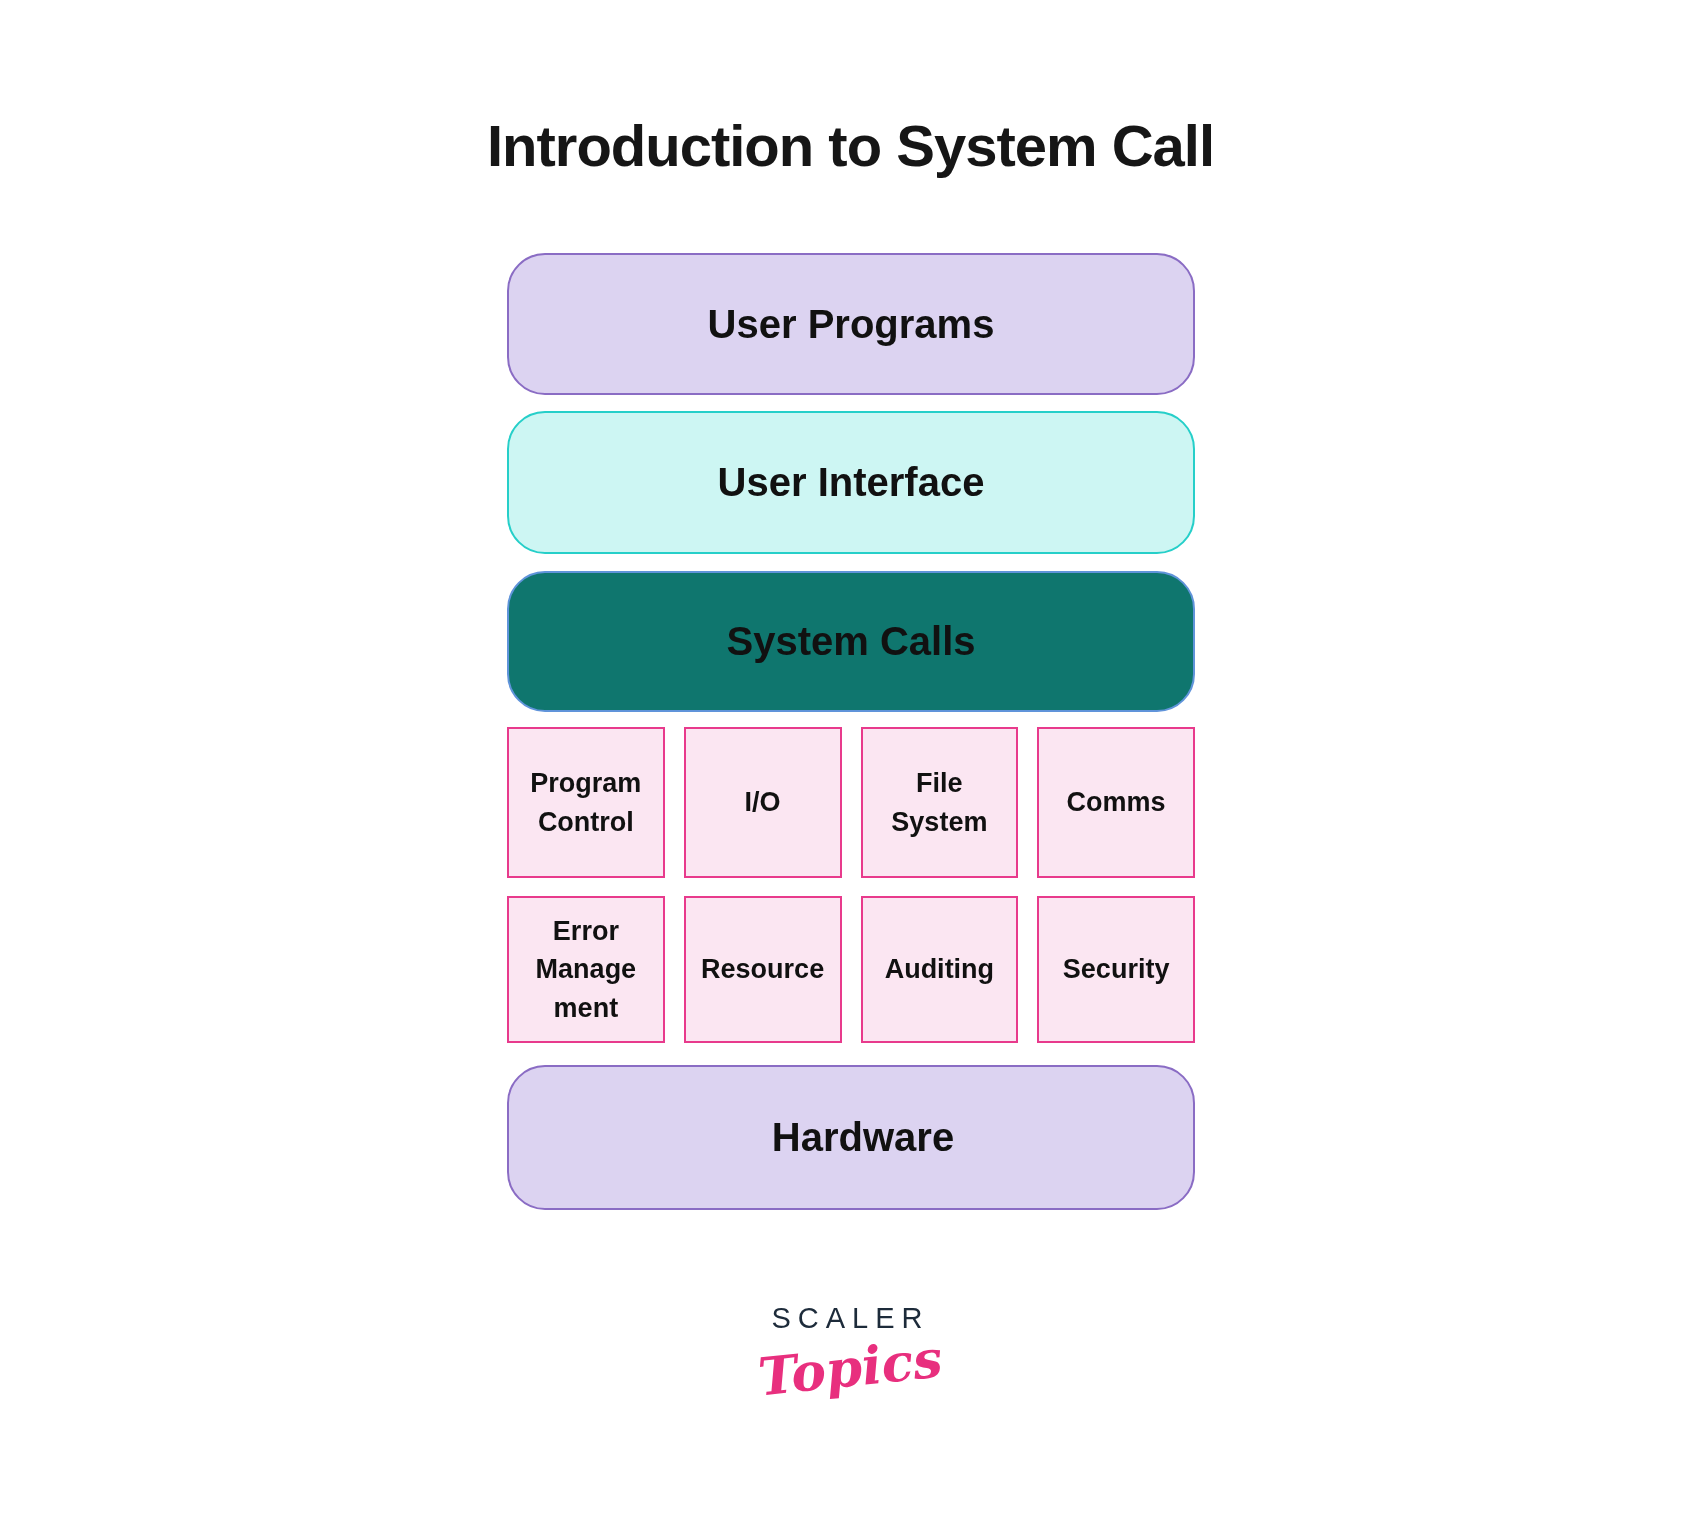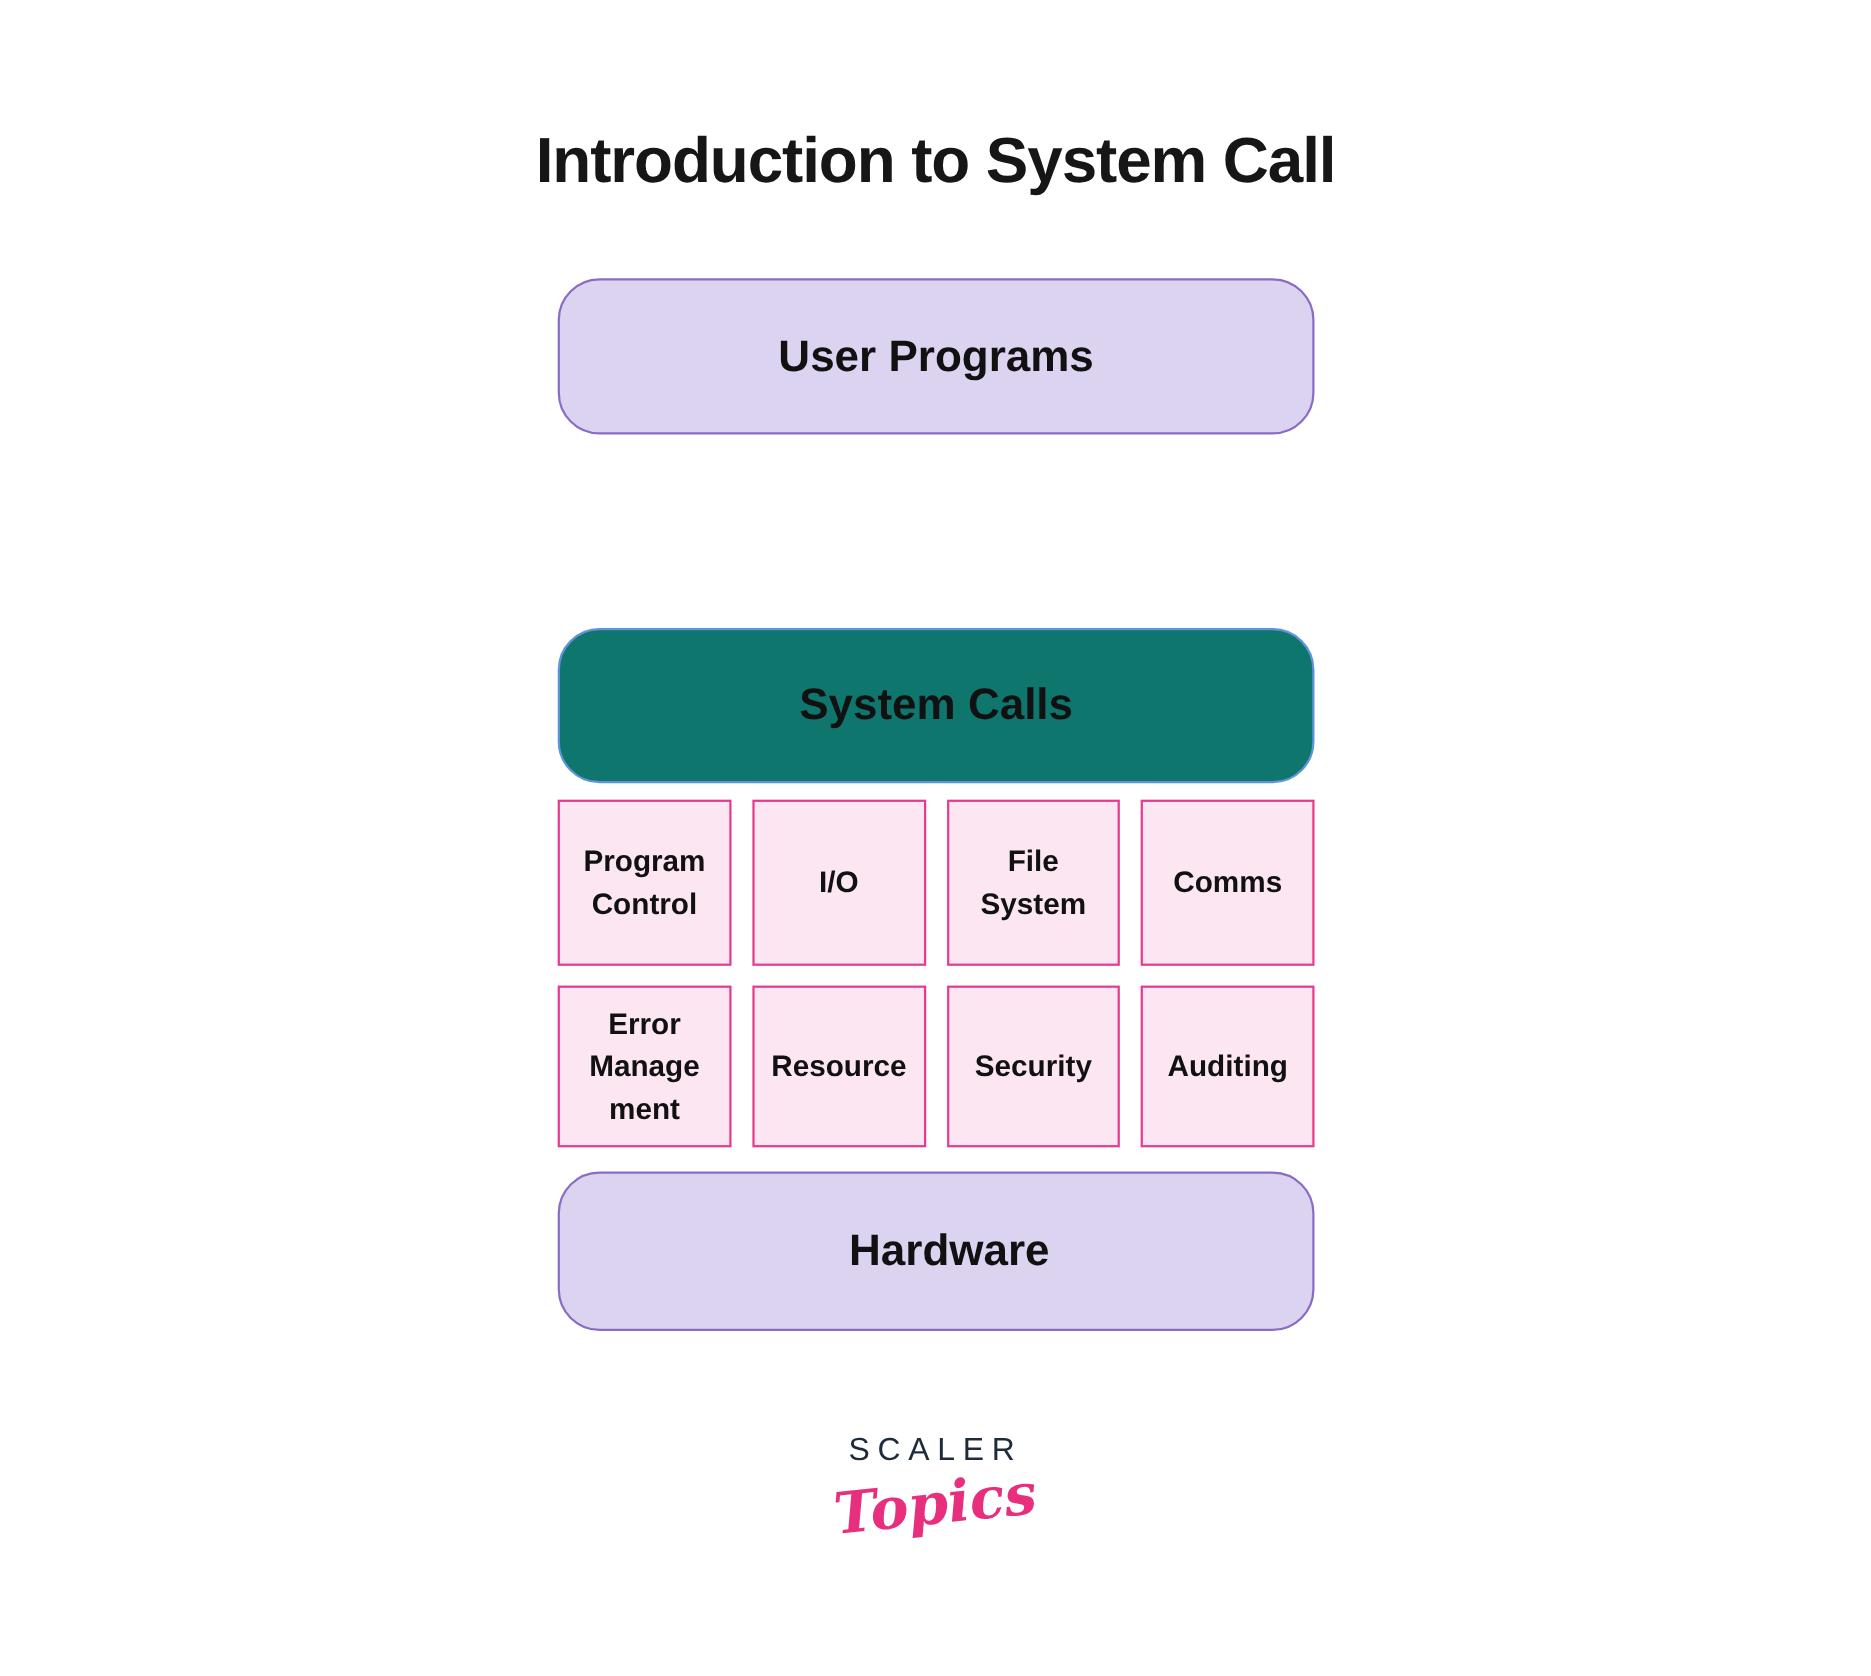"User Interface" div.layer-box { html: none -> <div> <span>User Interface</span> </div> }
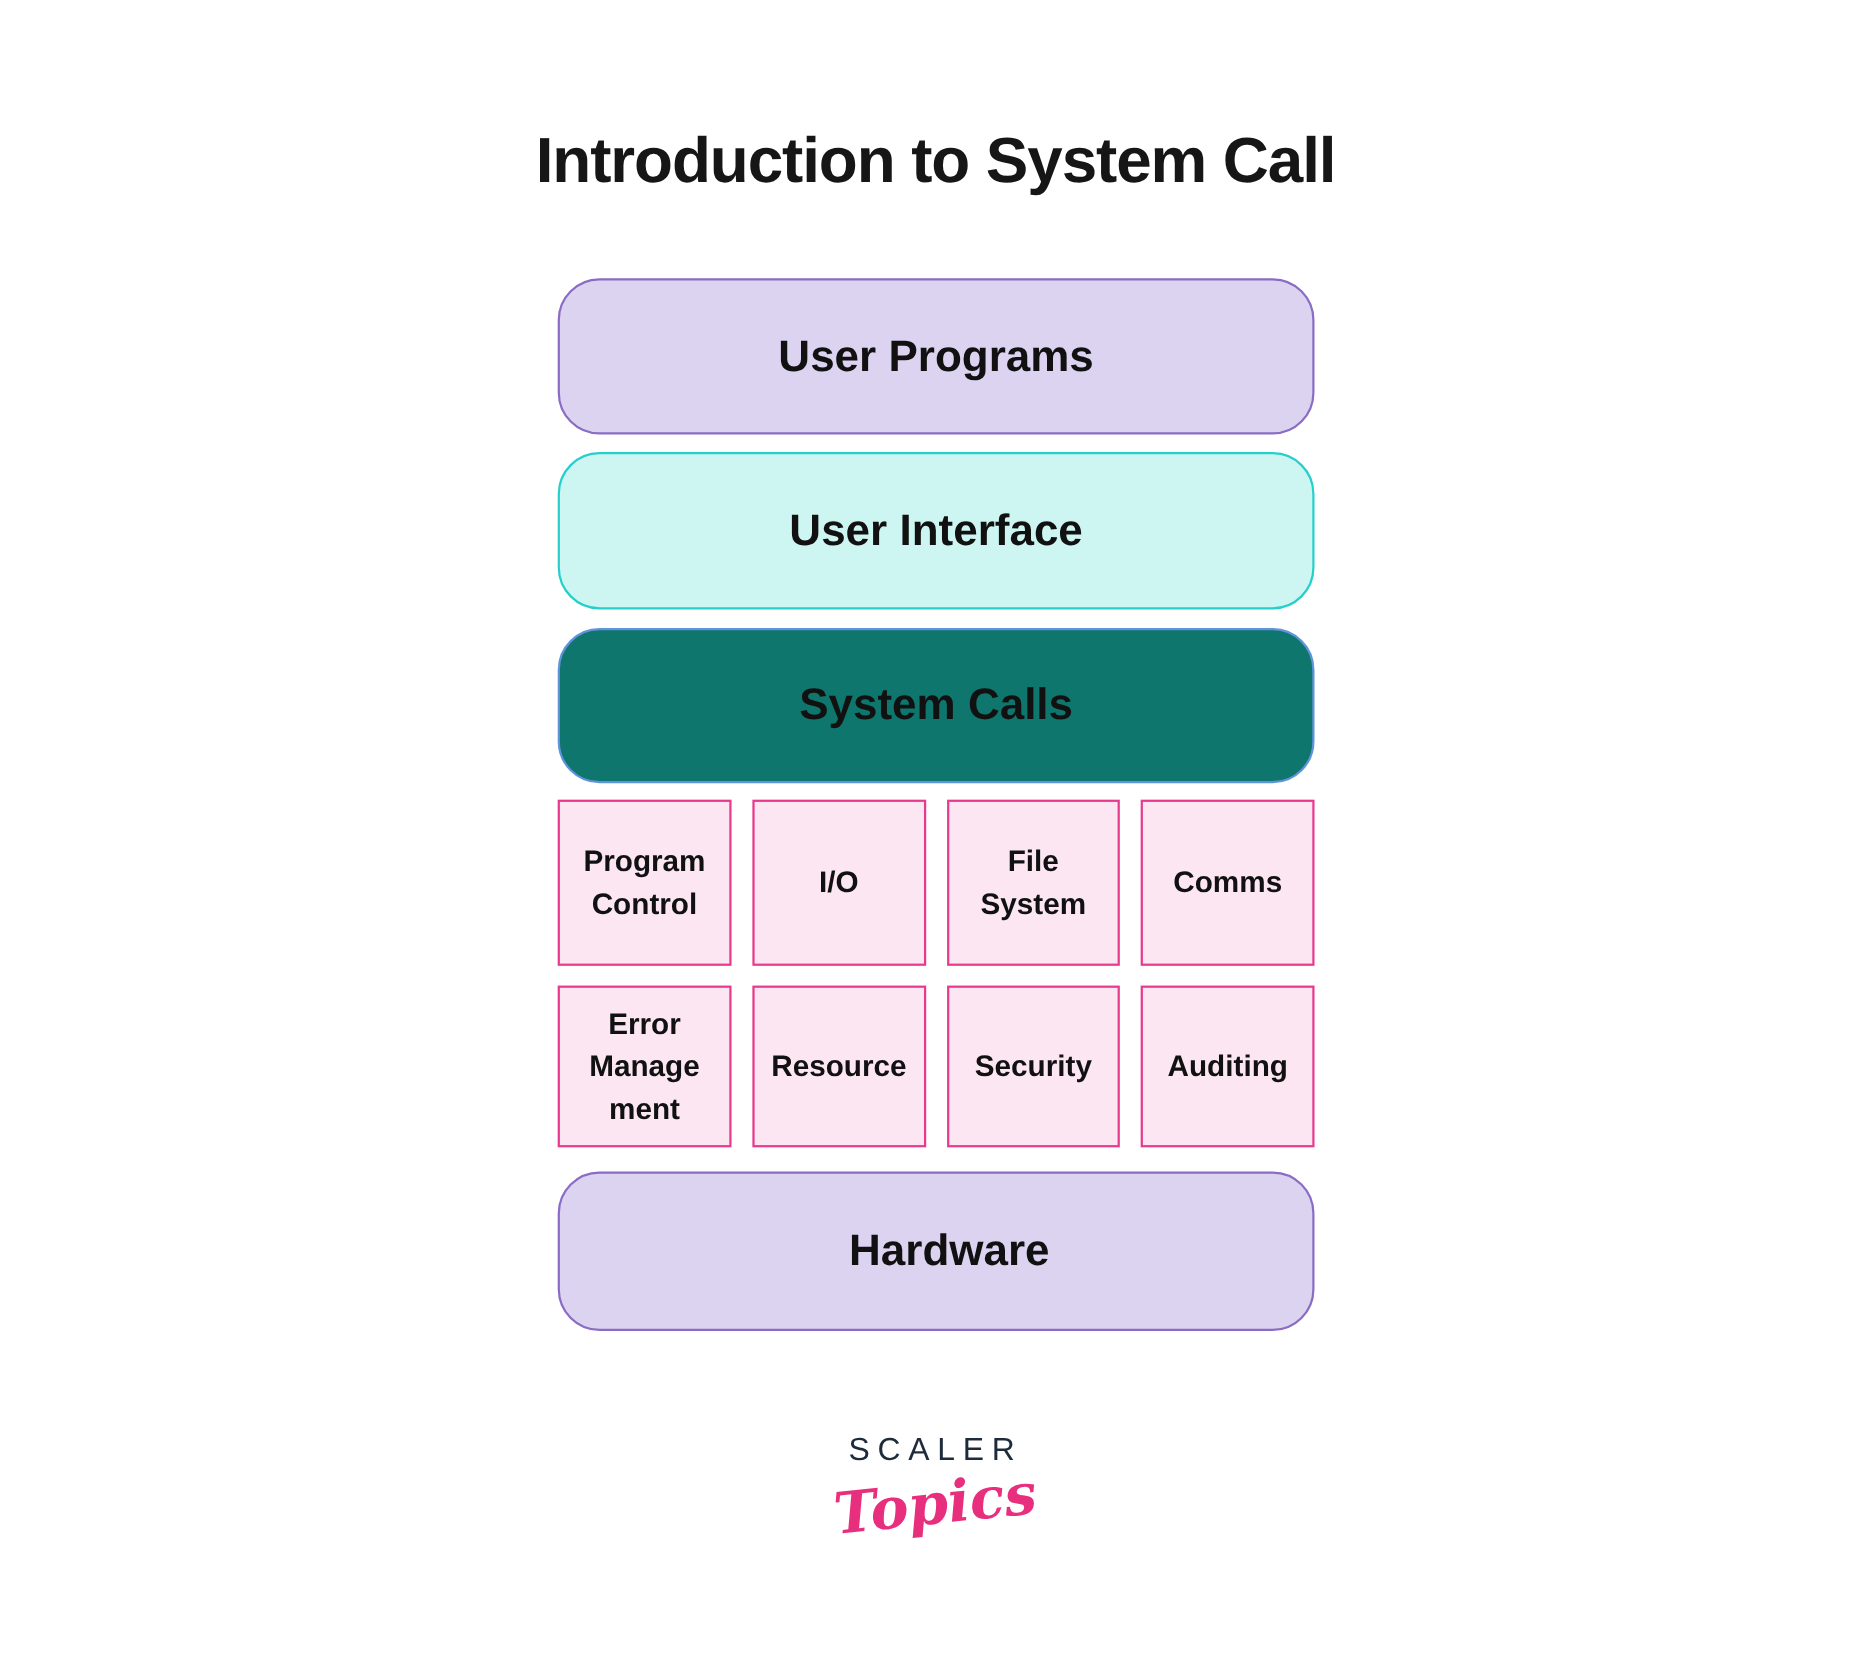"Security" div.call-cell { order: before "Auditing" -> after "Auditing" }
